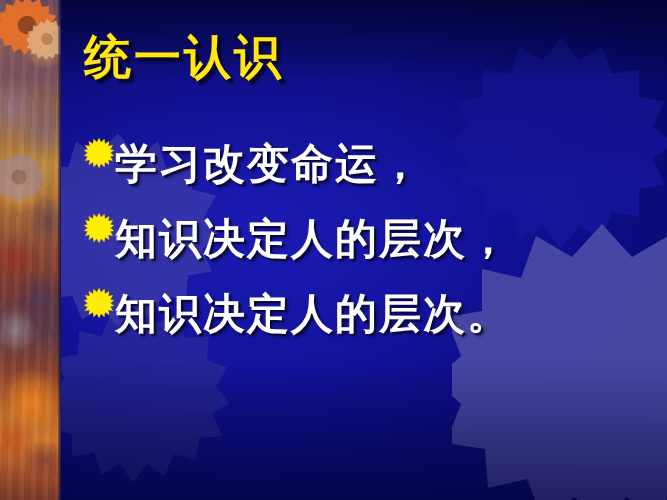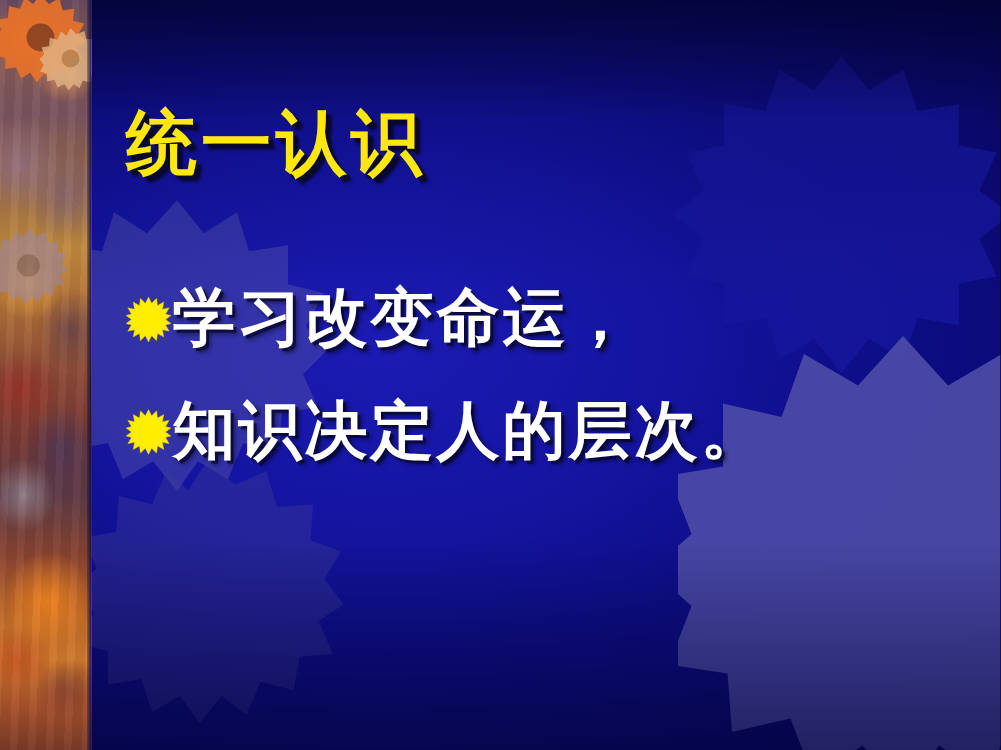"统一认识" .content { margin-top: 38px -> none }
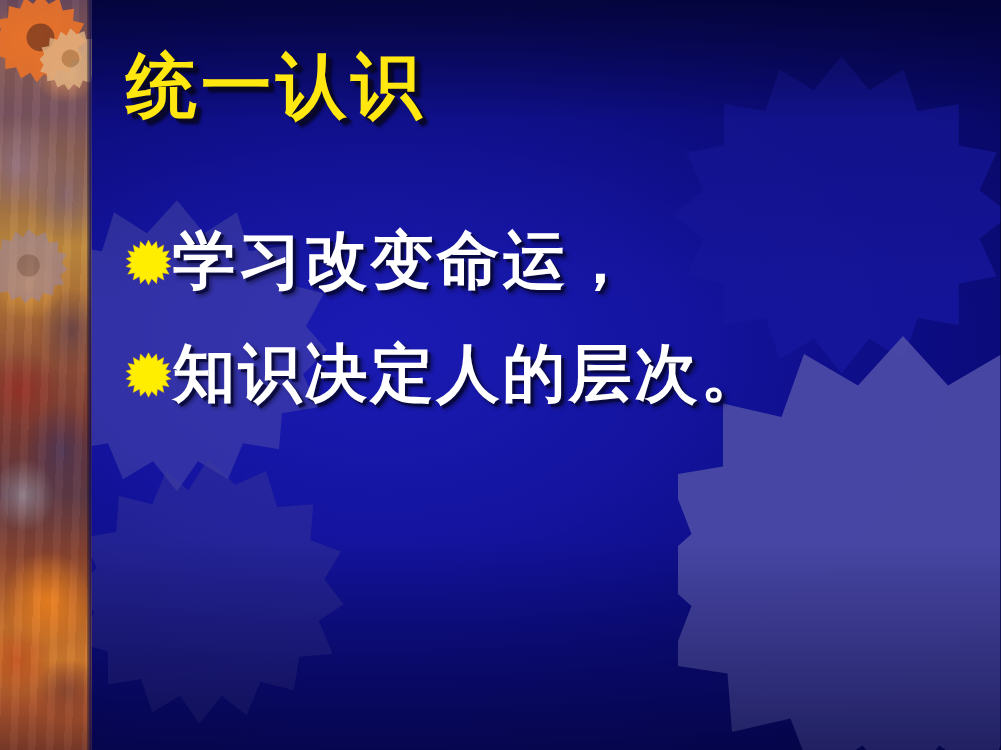"学习改变命运，" .bullet-row { align-items: center -> none }
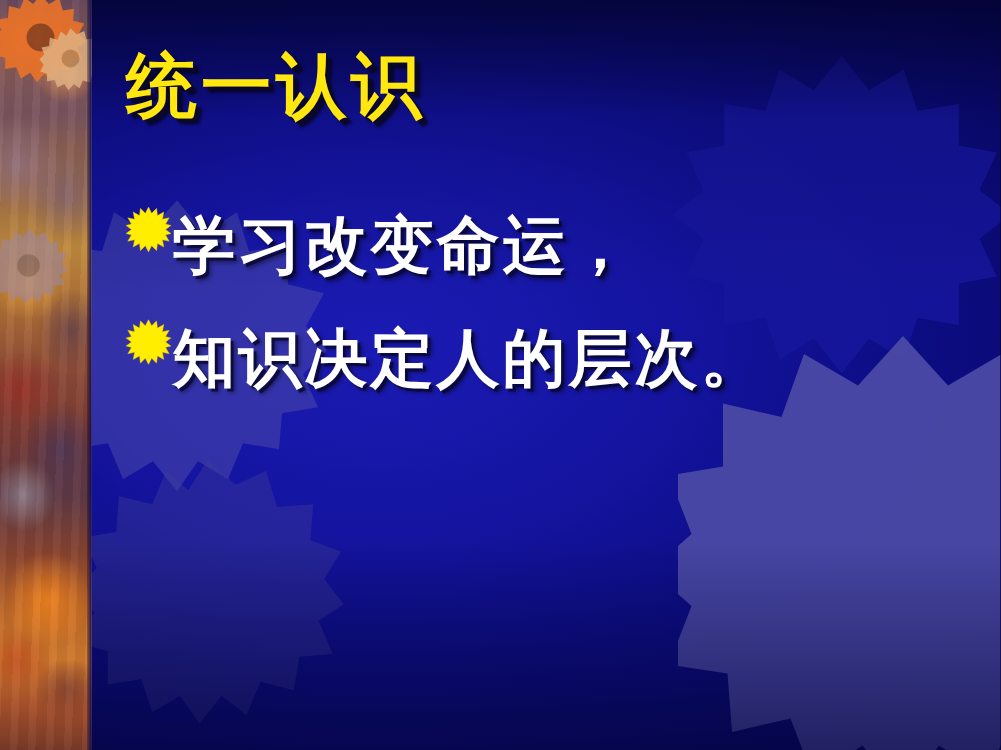"知识决定人的层次，" div.bullet-row { html: none -> <div> <span> <svg> <path></path> </svg> </span> <span>知识决定人的层次，</span> </div> }
